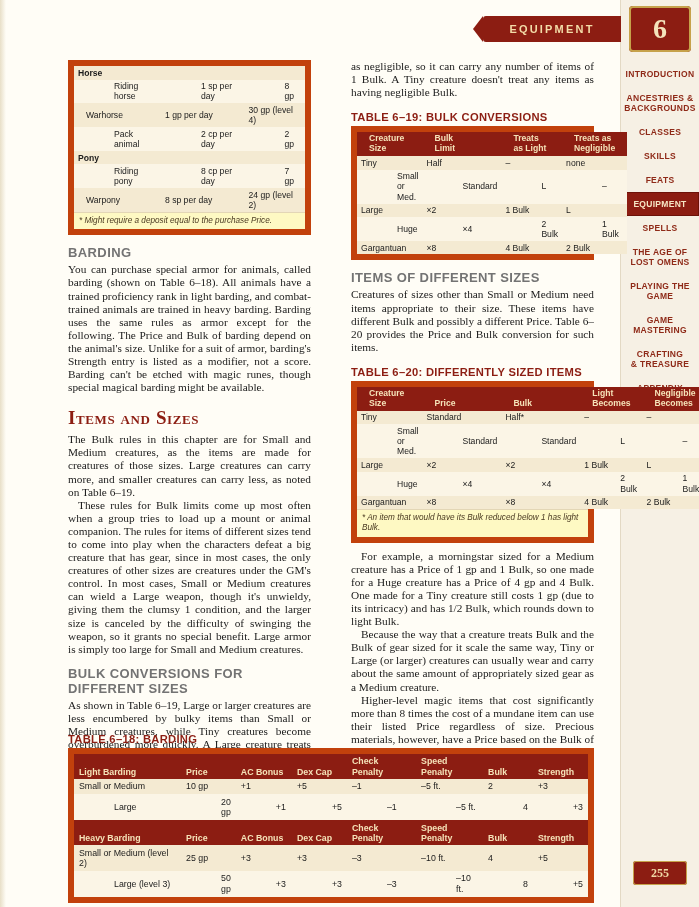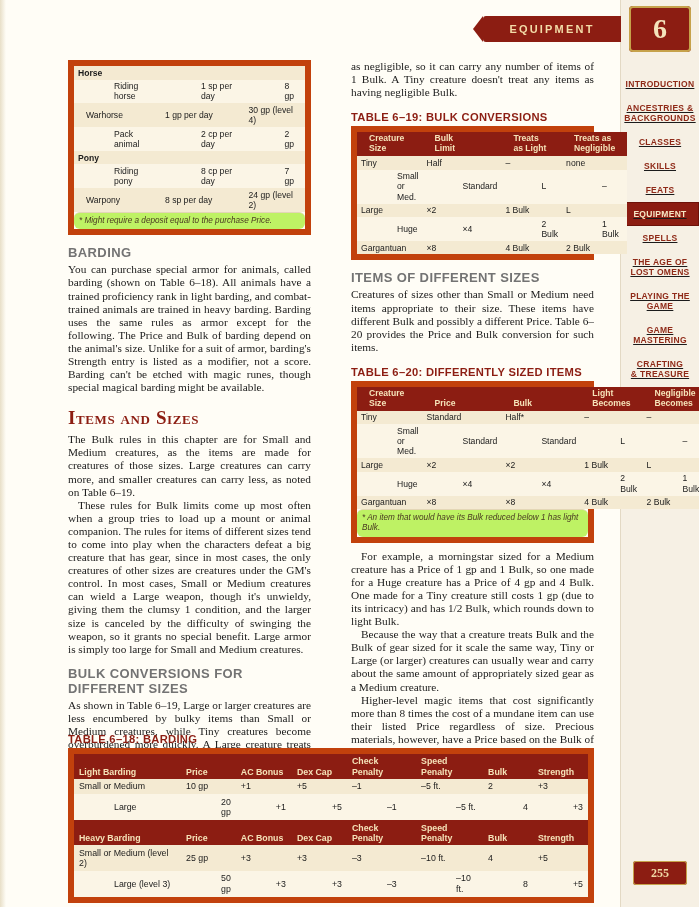"INTRODUCTION" .sidebar-items { text-decoration: underline -> none; top: 72px -> 62px }
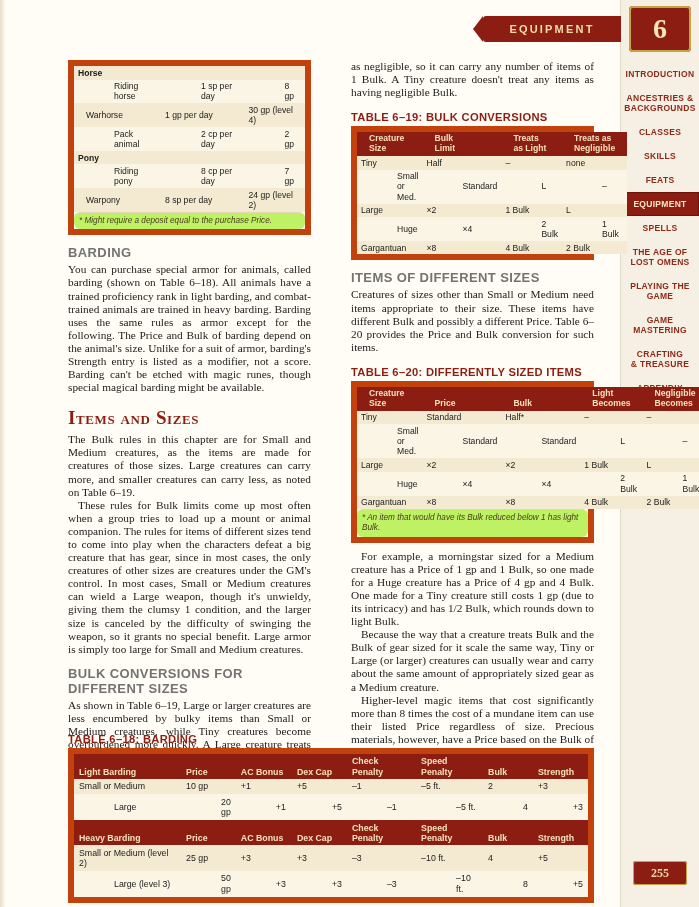"* Might require a deposit" .note { background: #bef264 -> #fef9c3; border-radius: 6px -> none }
